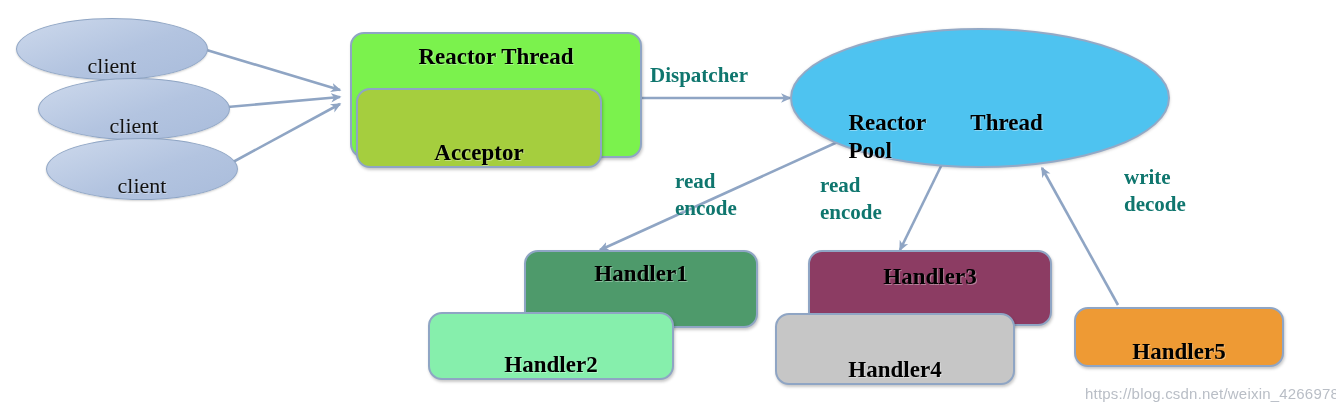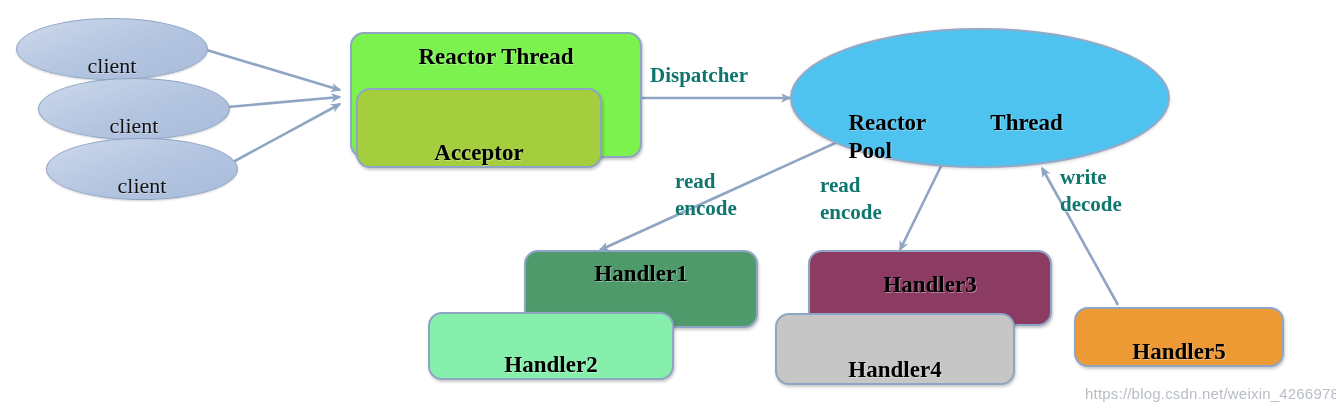"Reactor" .pool-row { gap: 64px -> 44px }
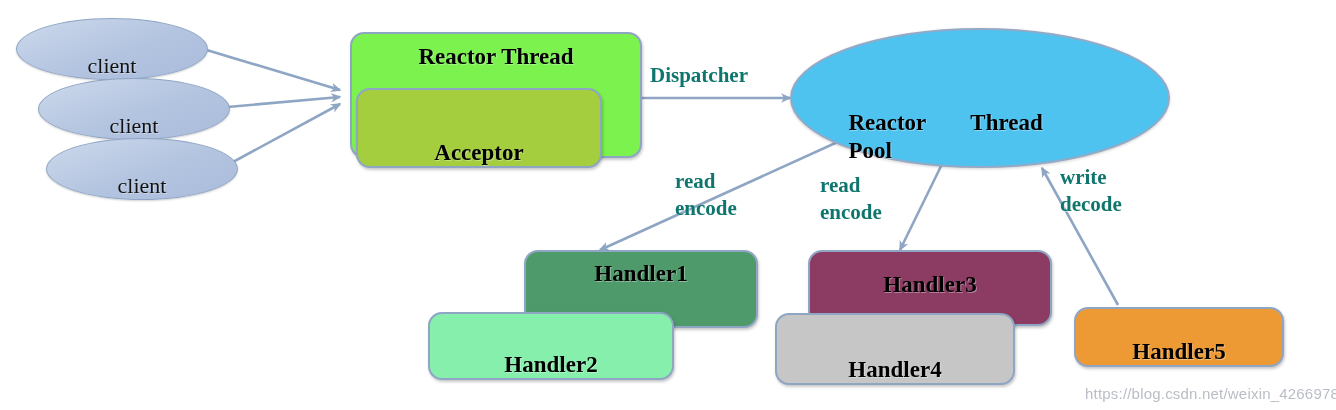"write" div.edge-label { left: 1060px -> 1124px }
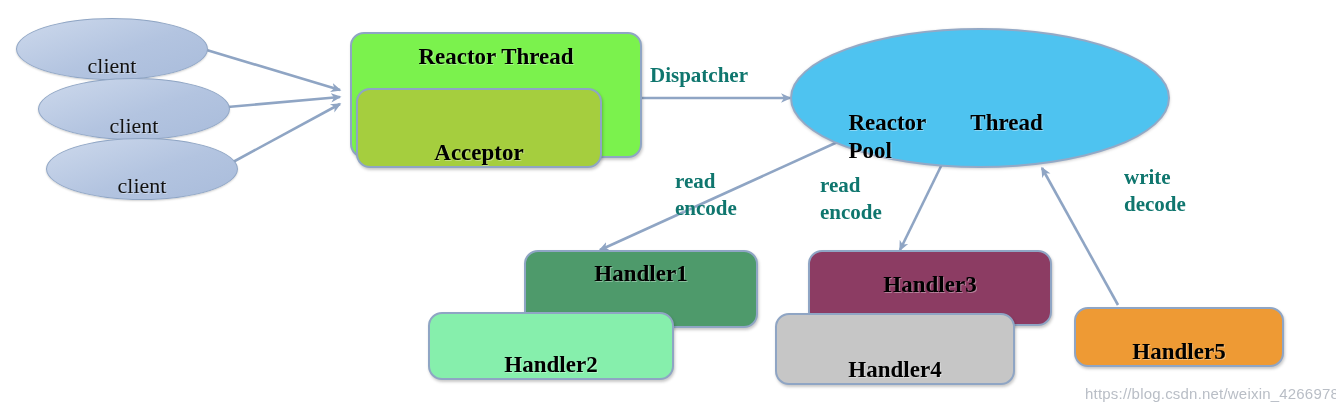"Handler3" div.node { padding-top: 20px -> 12px }
